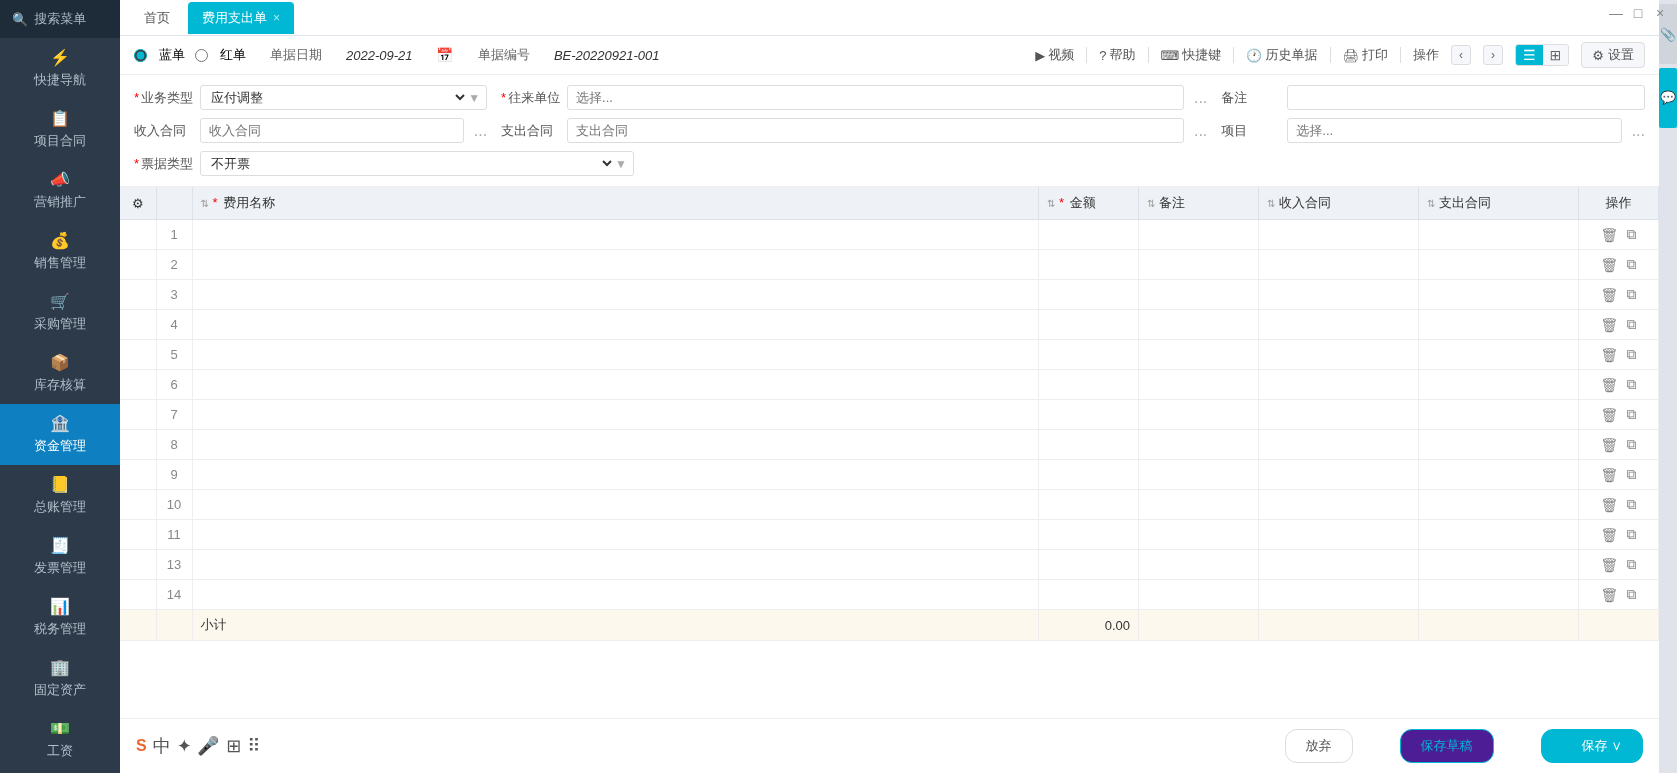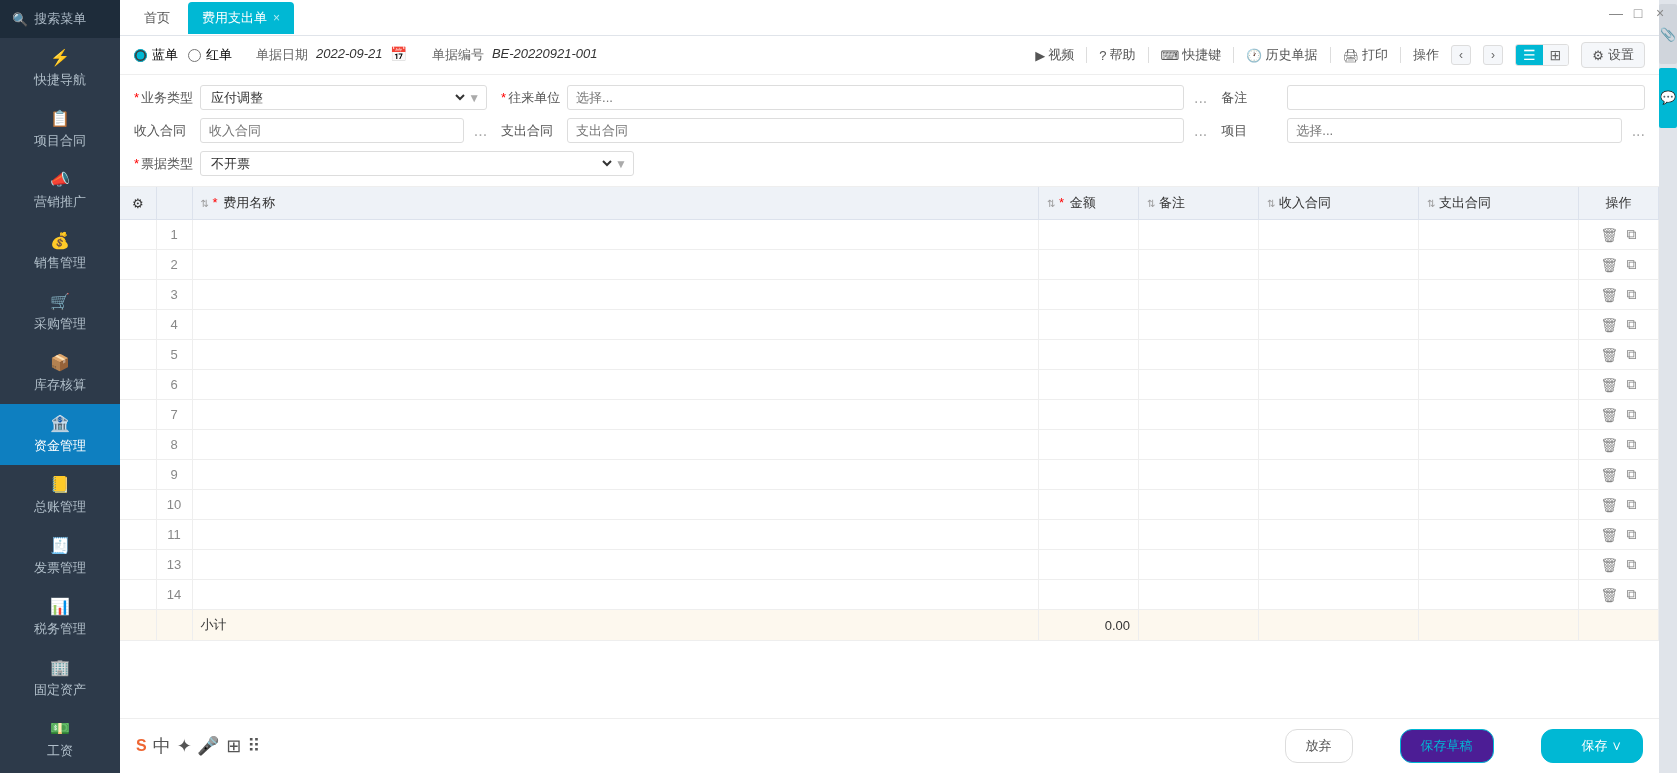"蓝单" .radio-item { gap: 5px -> 12px }
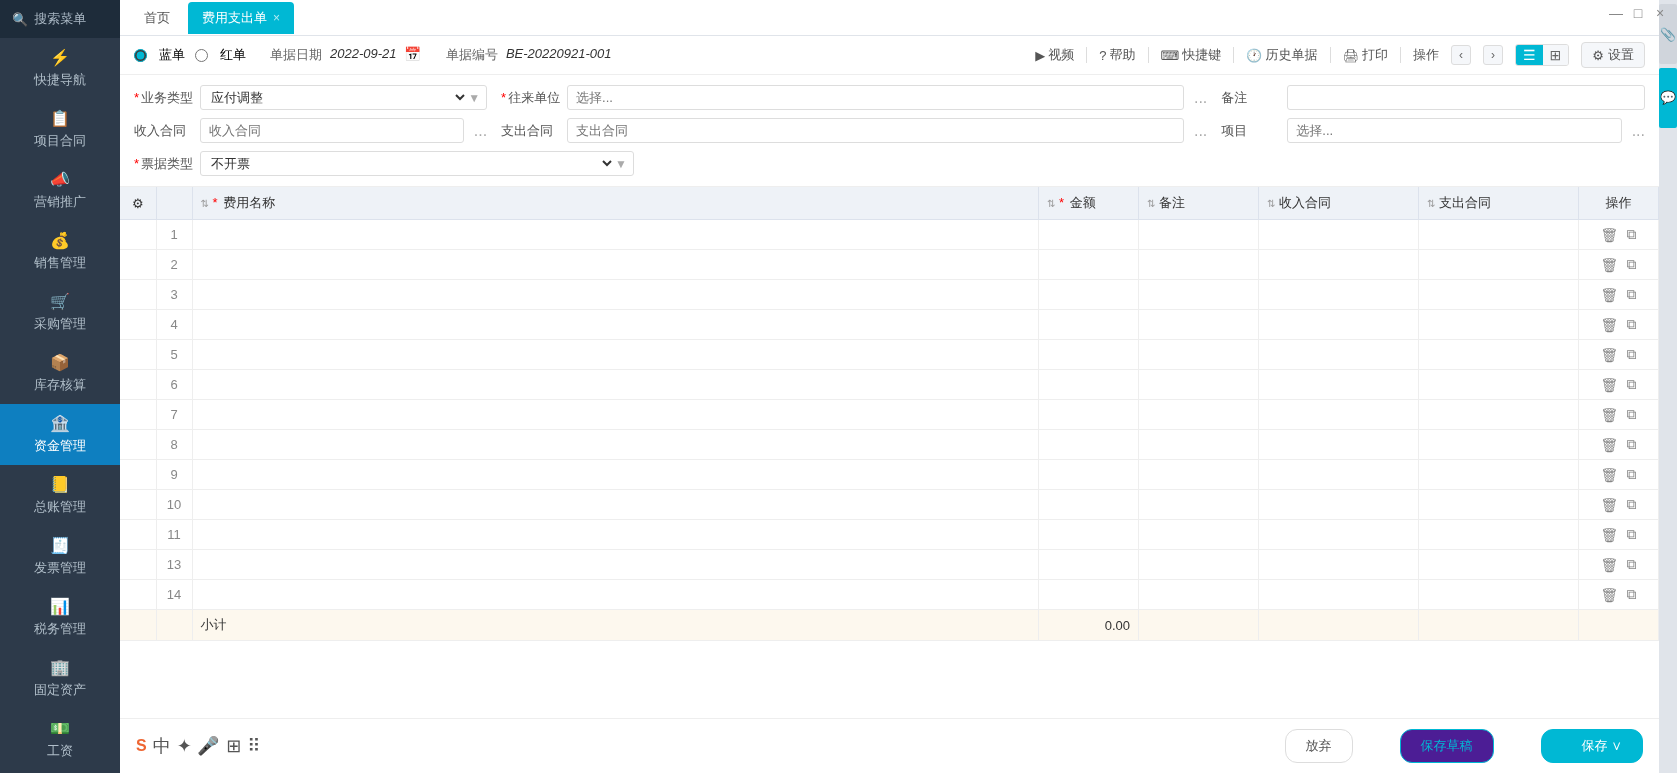"单据日期" .doc-info { align-items: flex-start -> center; gap: 8px -> 24px }
